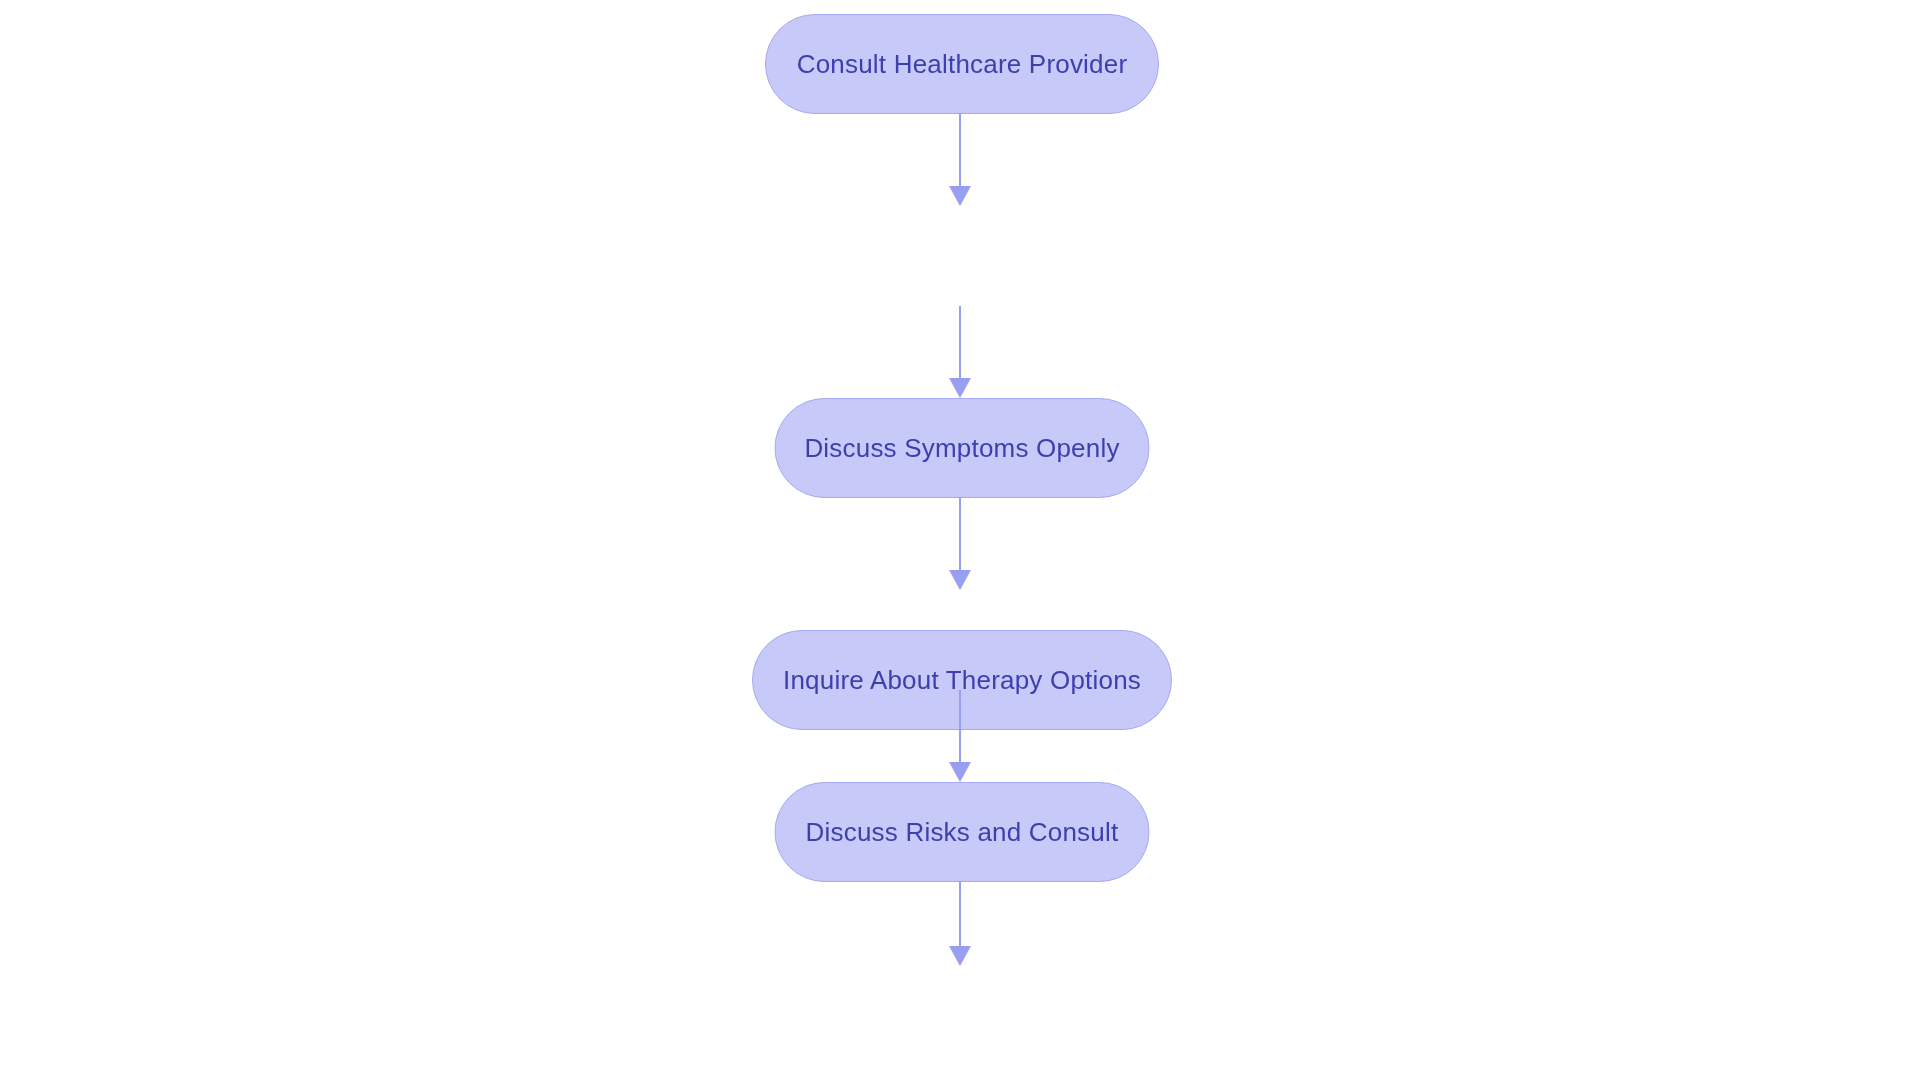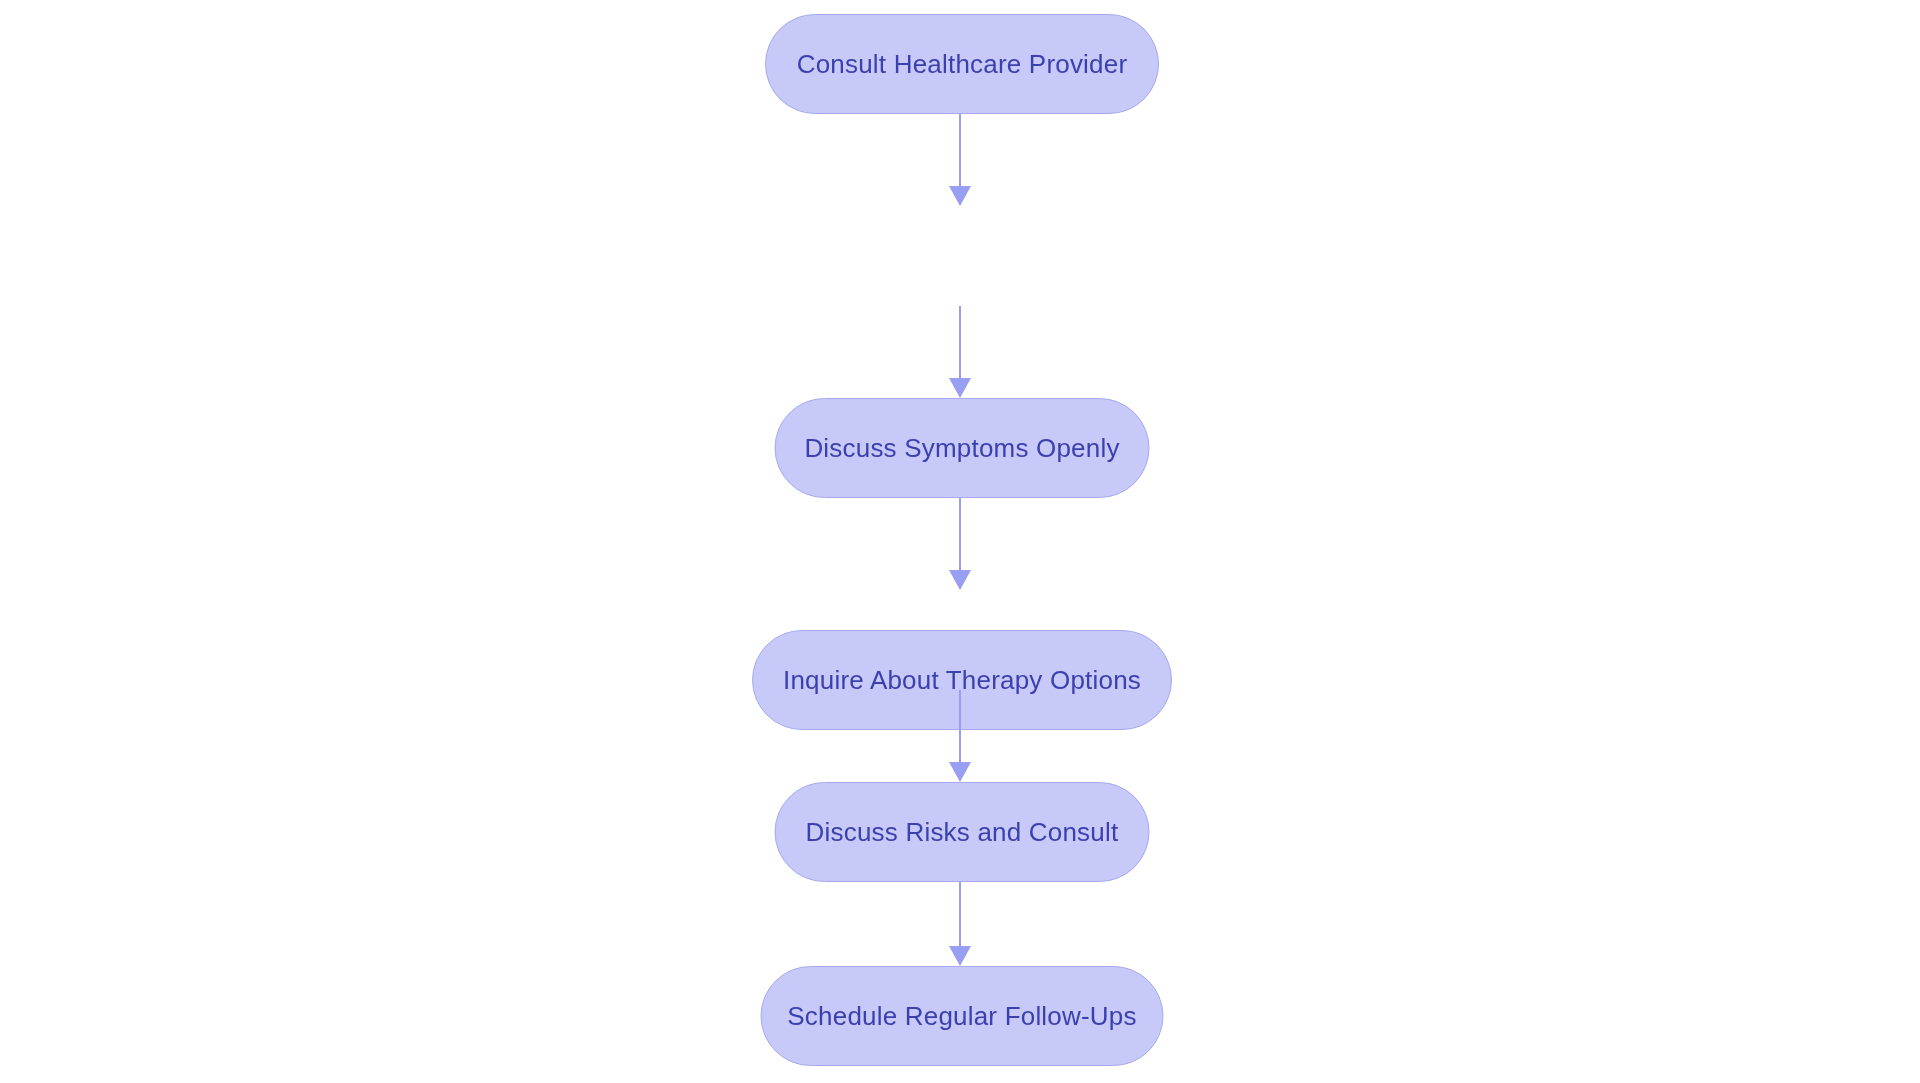"Schedule Regular Follow-Ups" div.node { html: <div> <span>Schedule Regular Follow-Ups</span> </div> -> none }
